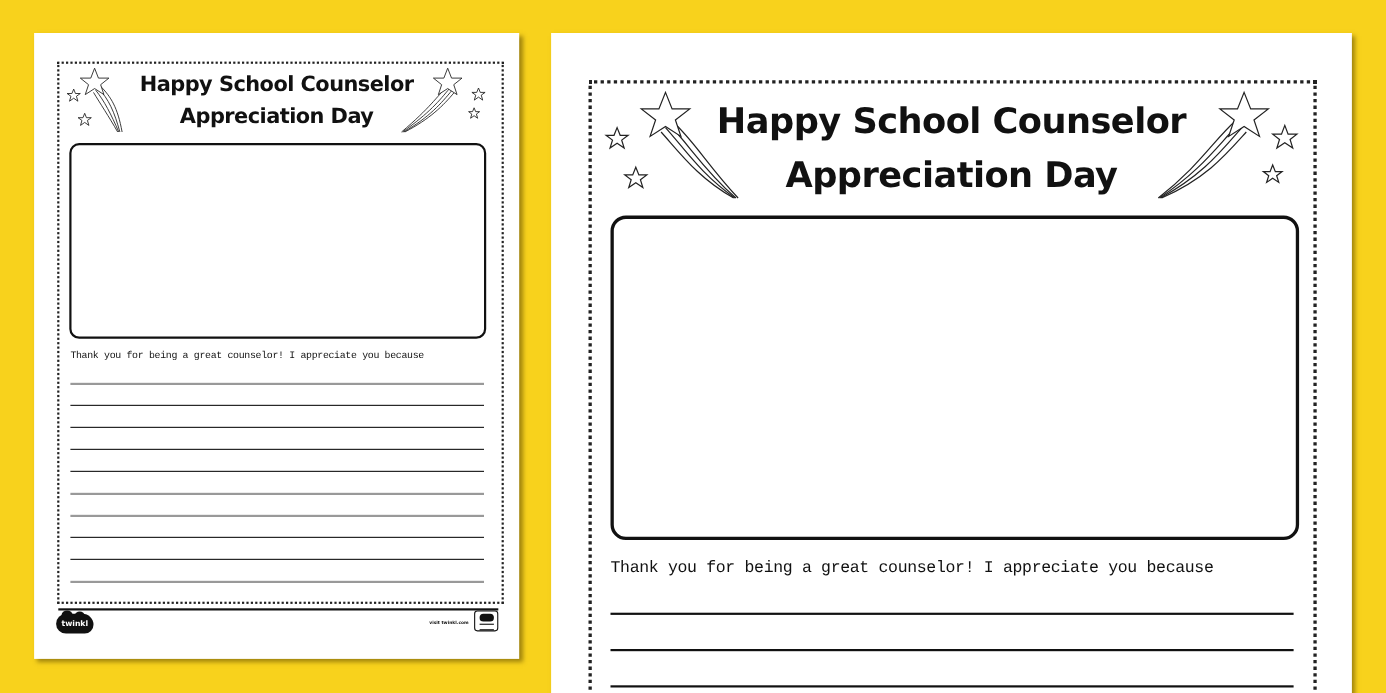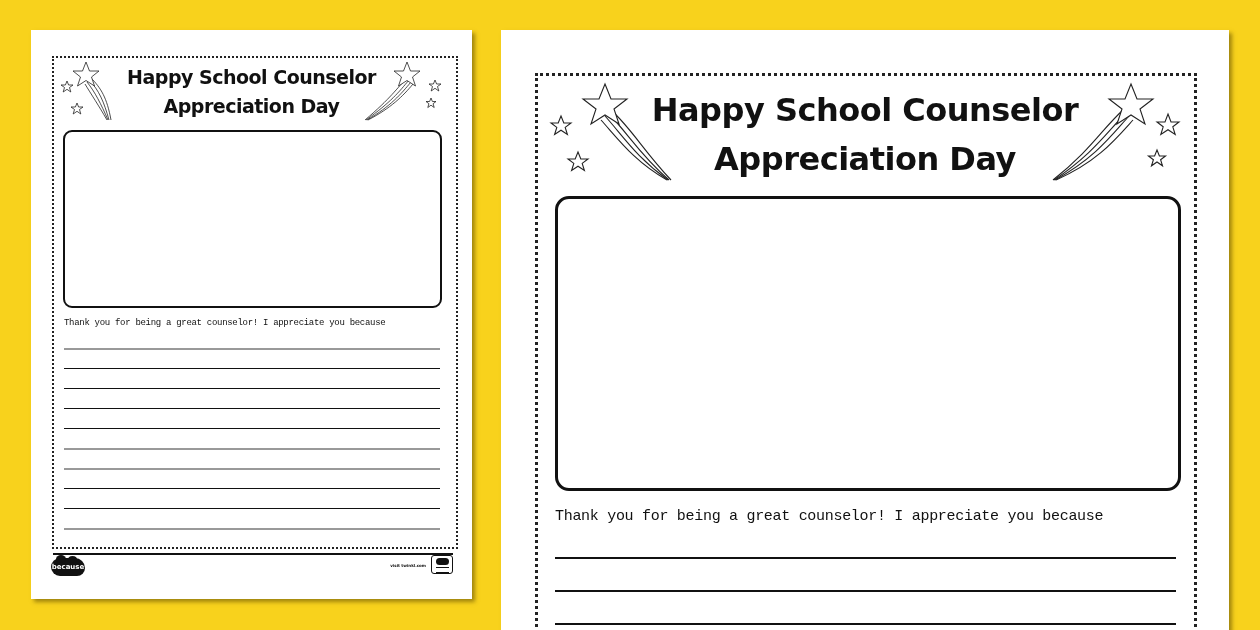"because" span { text: because -> twinkl }
